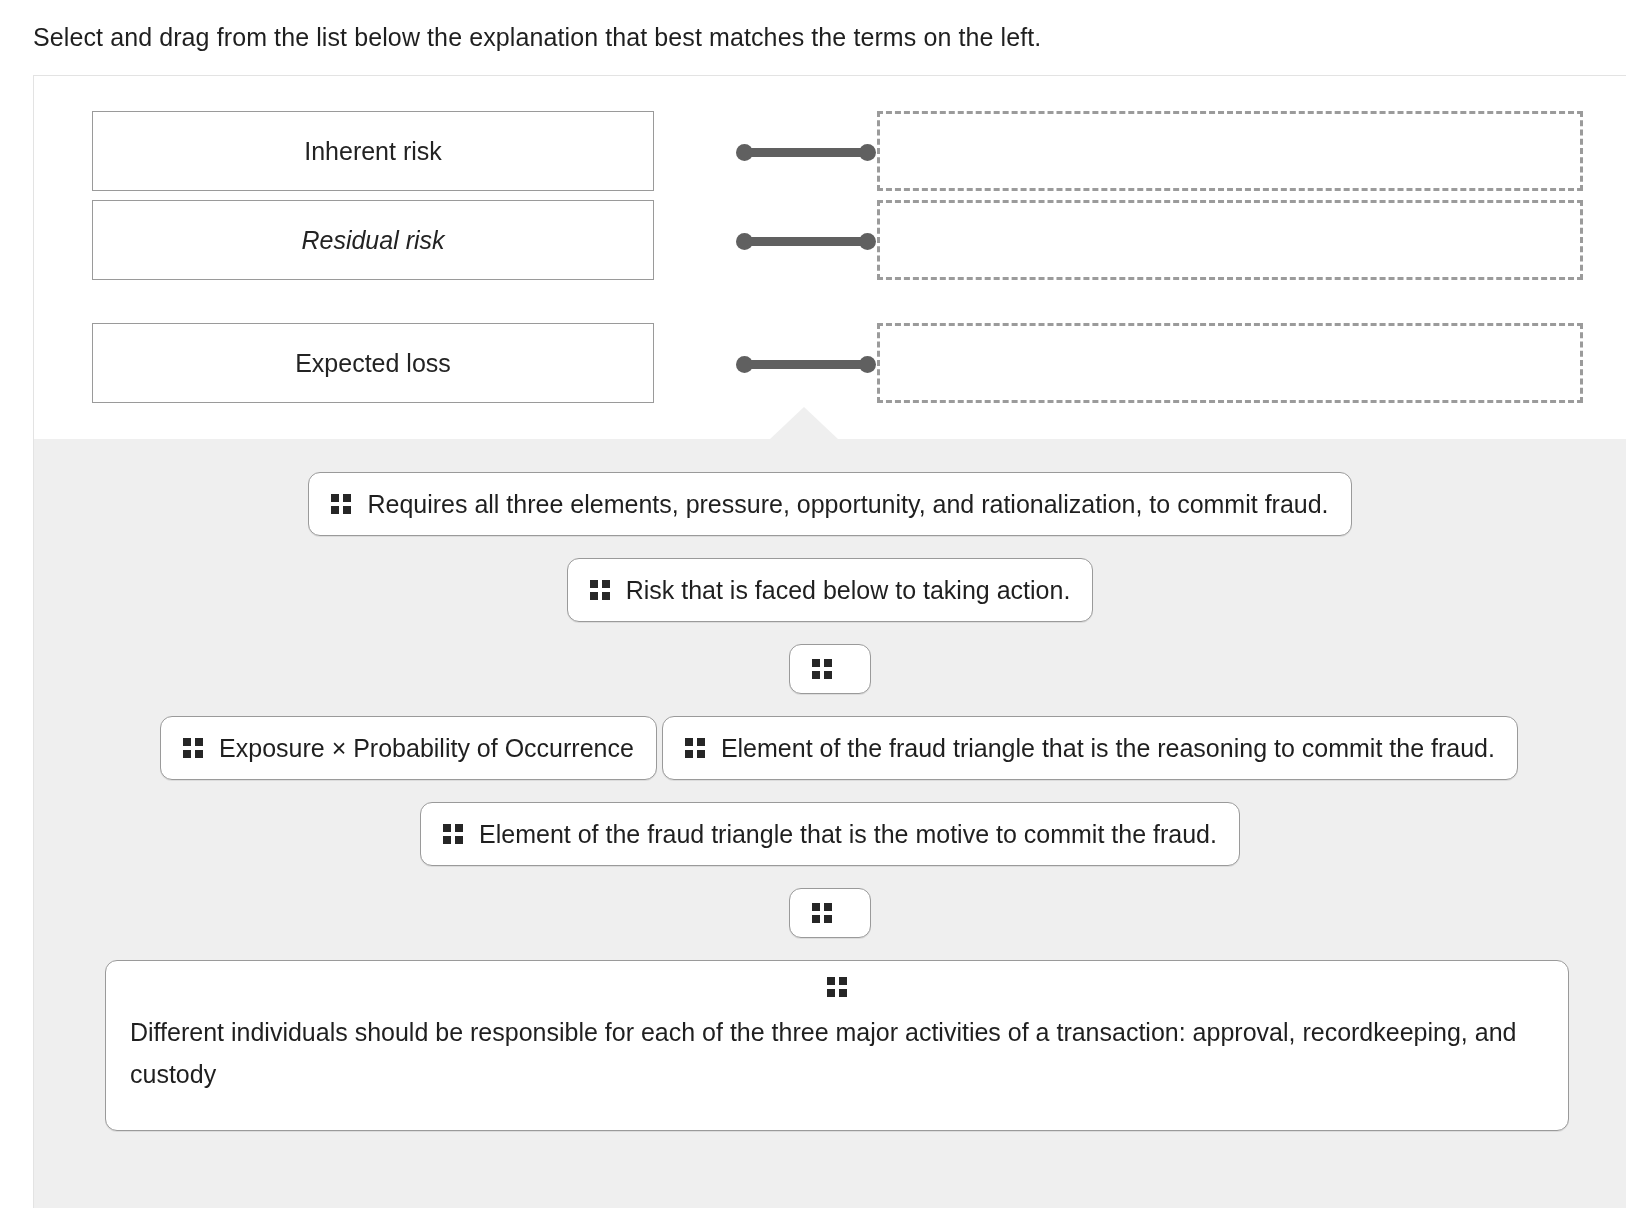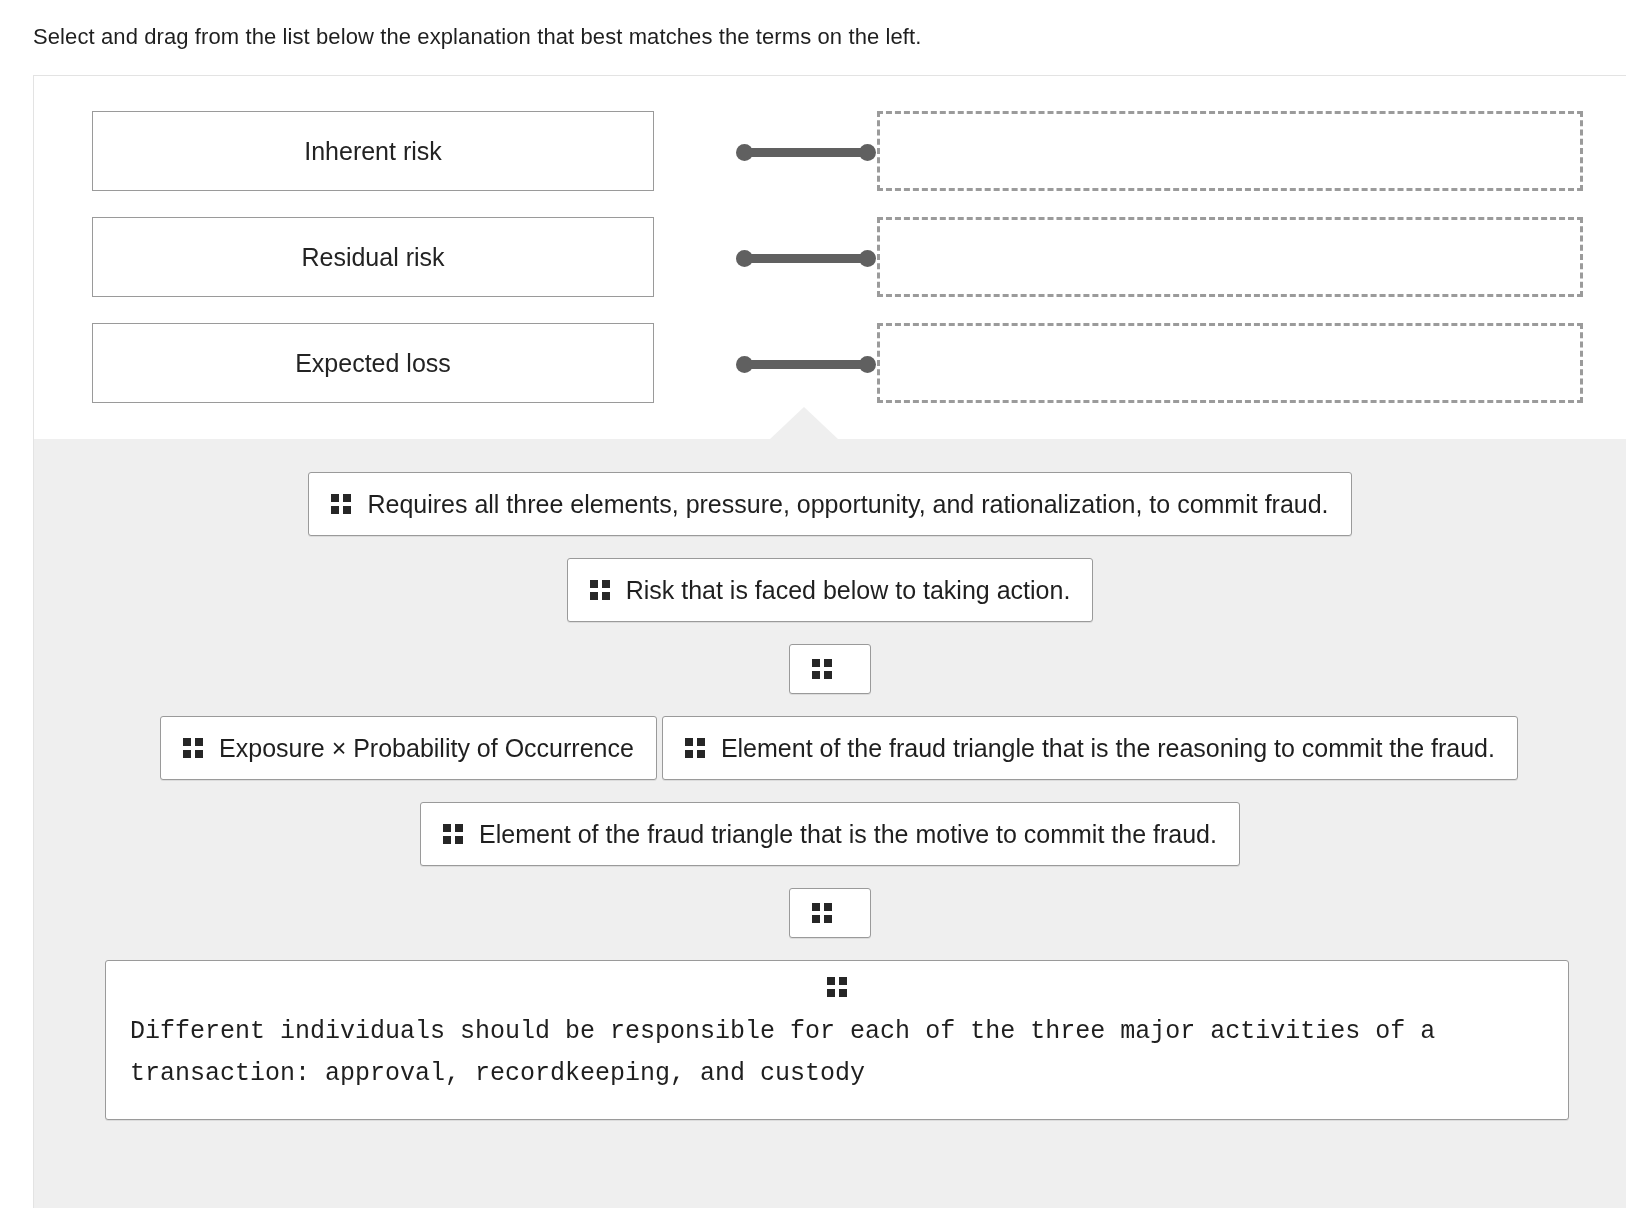"Select and drag from the" .prompt { font-size: 22px -> 25px }
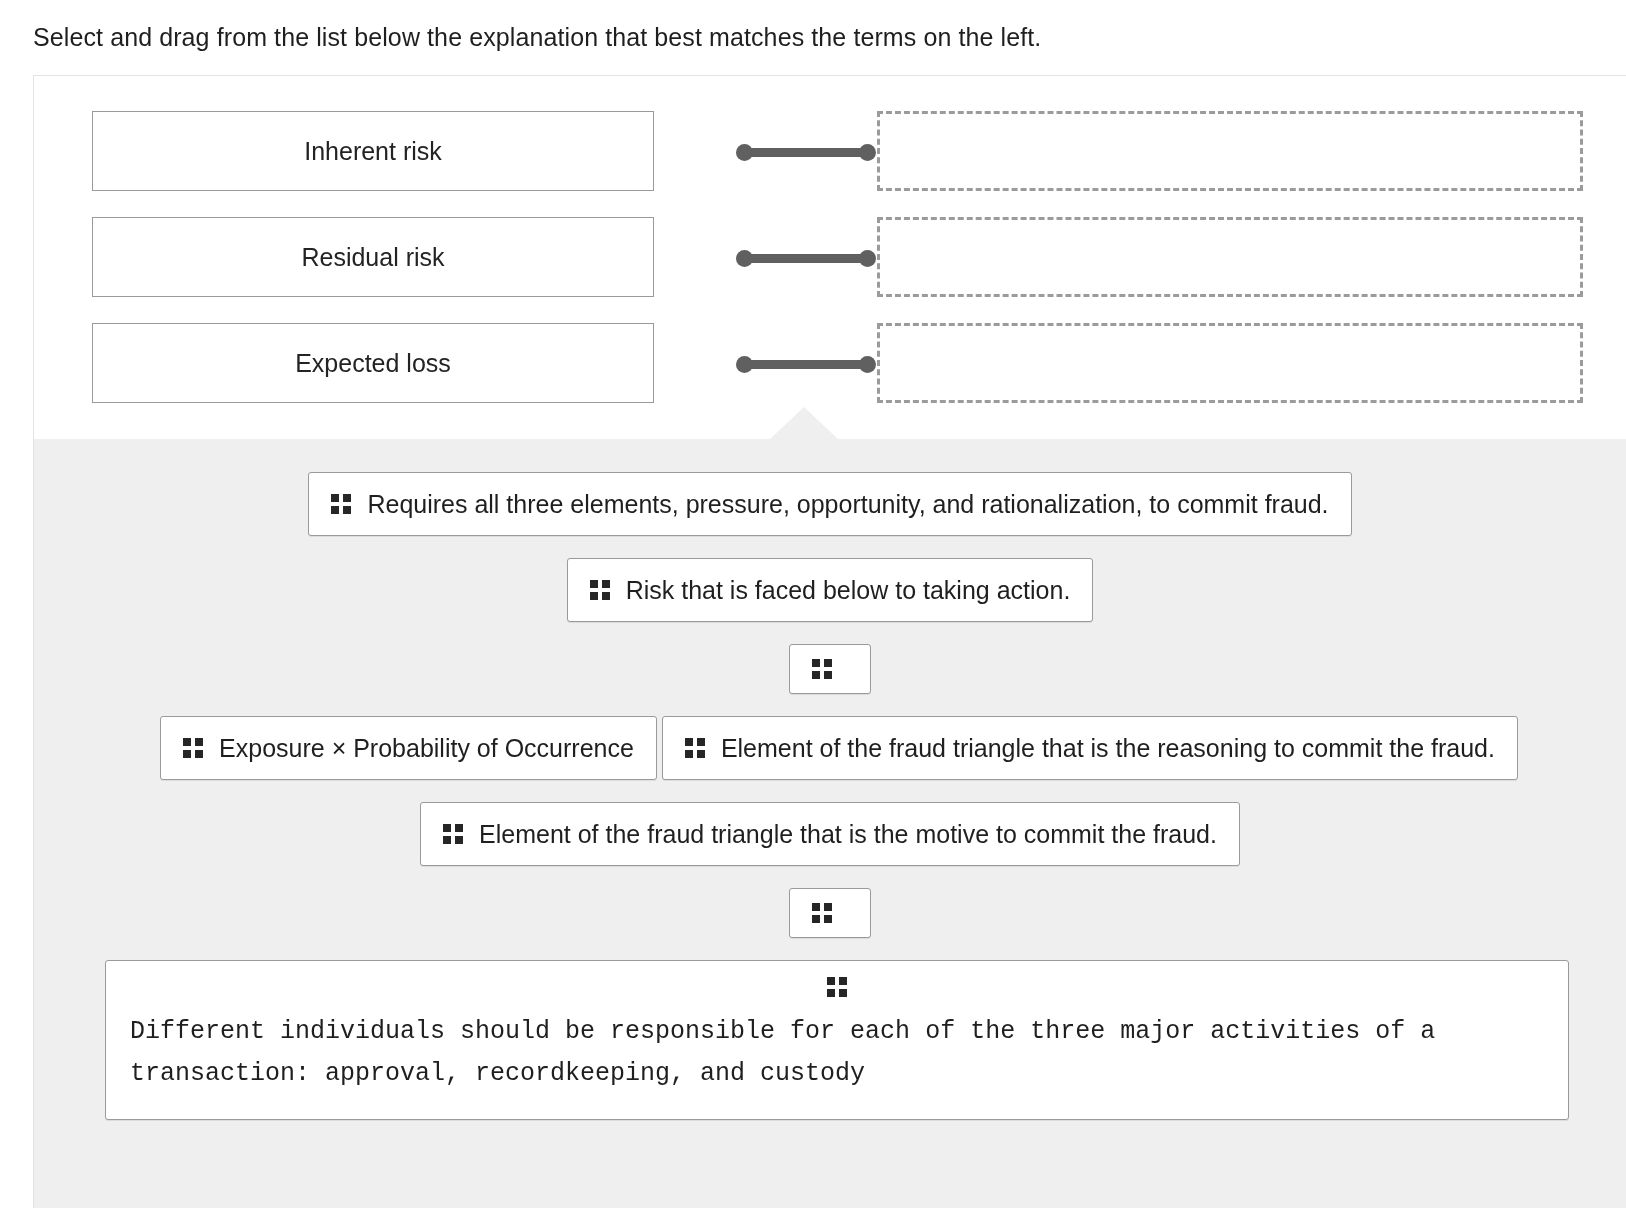"Residual risk" .match-row.r1 { font-style: none -> italic; top: 141px -> 124px }
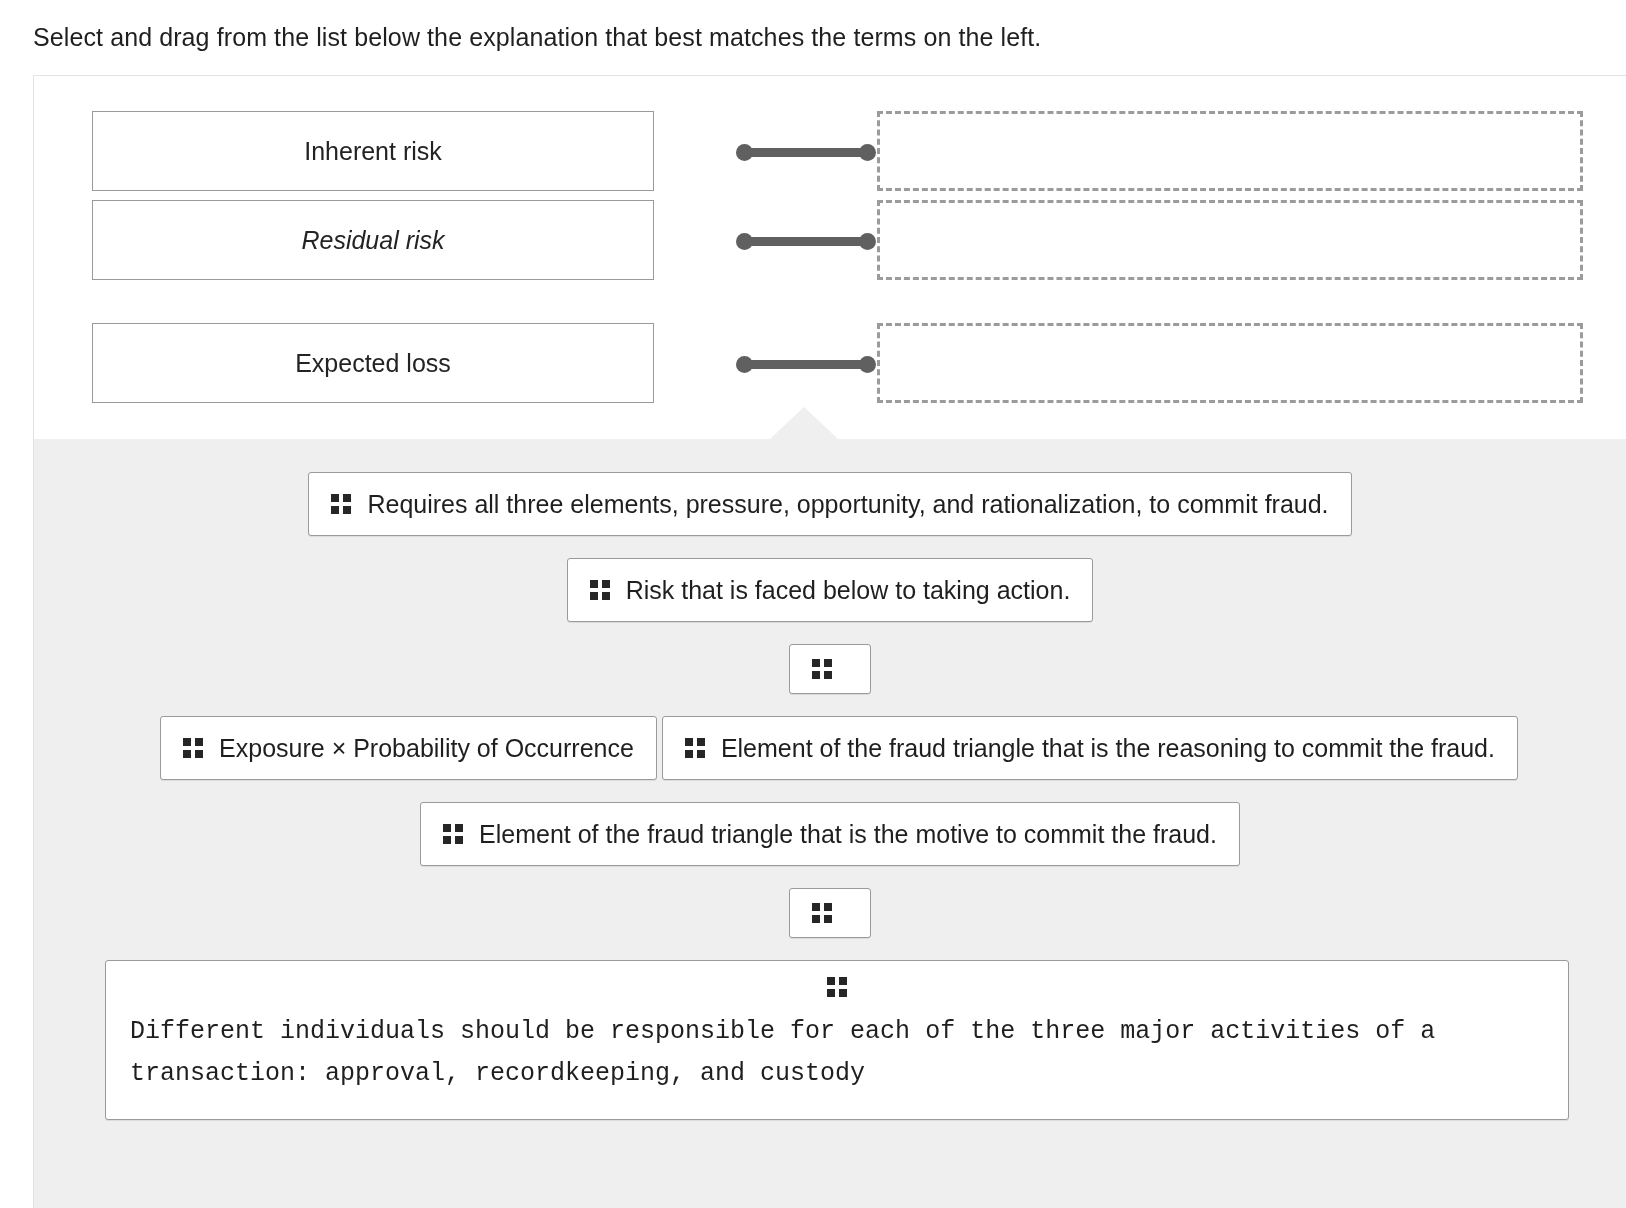"Requires all three elements, pressure," .chip { border-radius: 3px -> 12px }
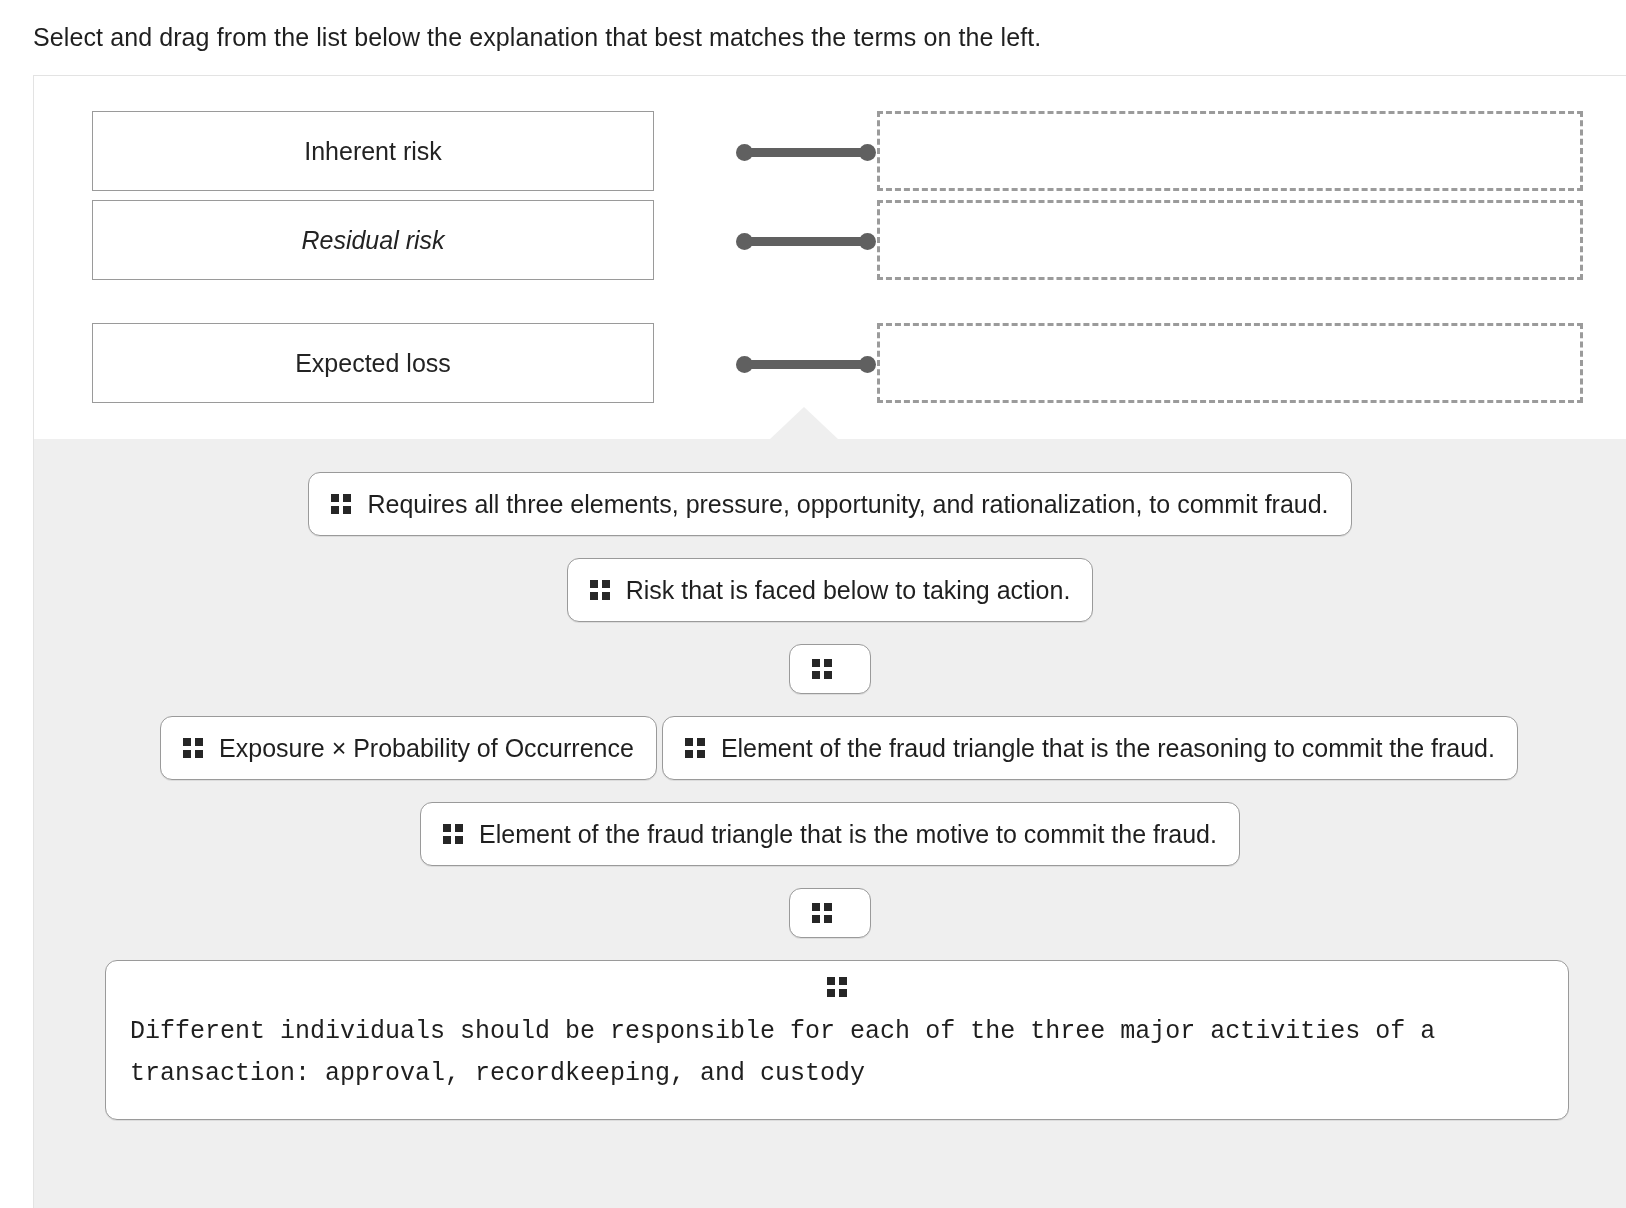"Different individuals should be" .chip.block { font-family: Liberation Mono, monospace -> none; padding: 16px 24px 24px 24px -> 16px 24px 35px 24px }
